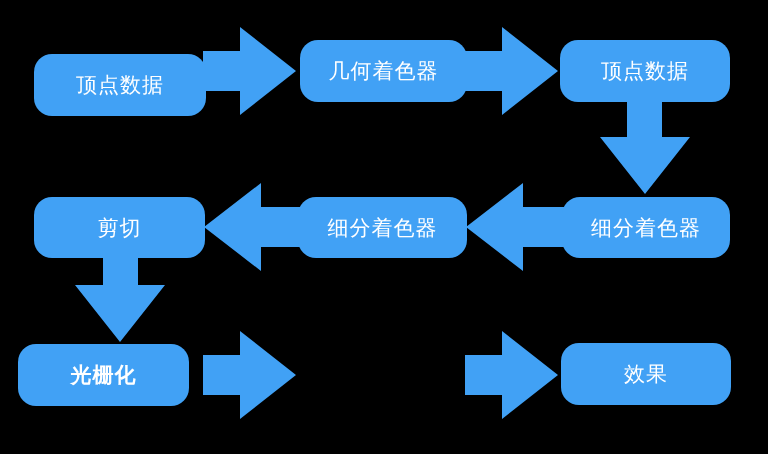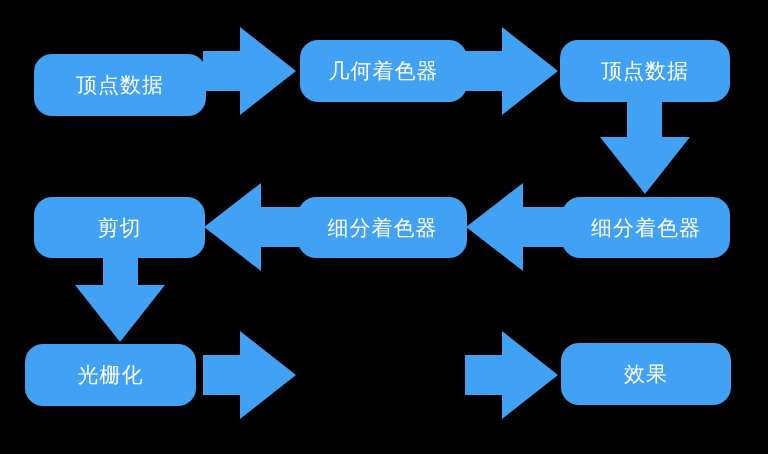"光栅化" div.node { font-weight: none -> bold; left: 25px -> 18px }
